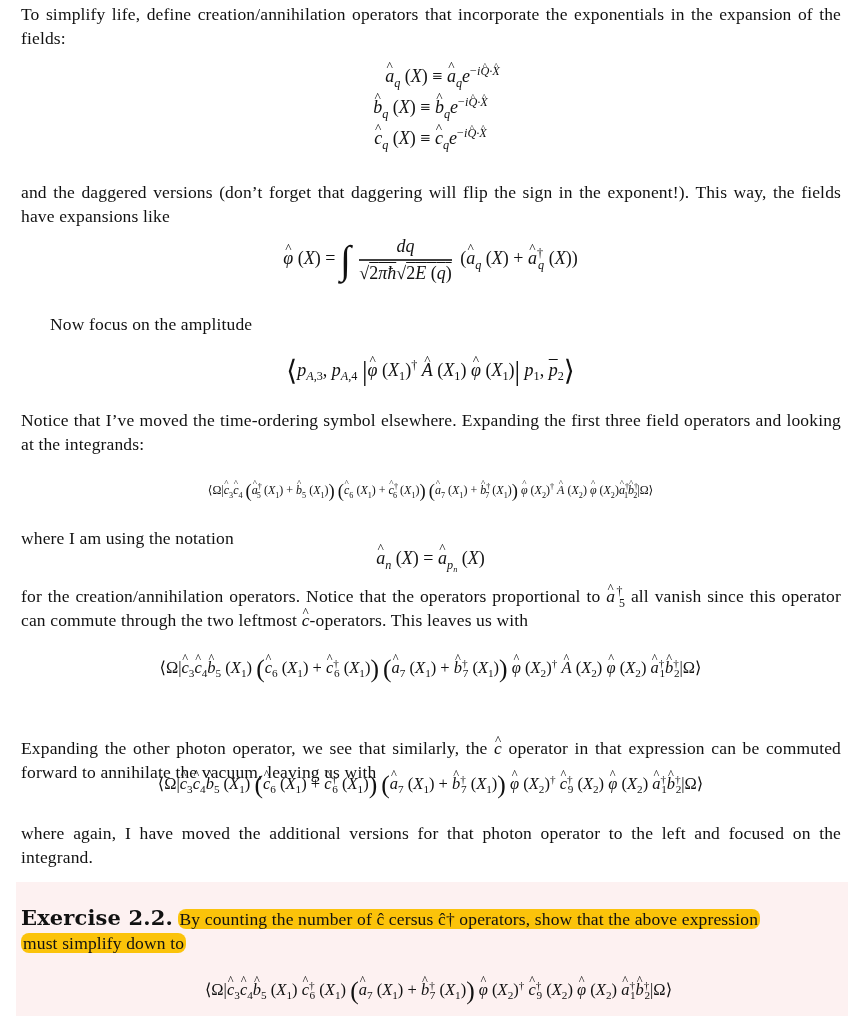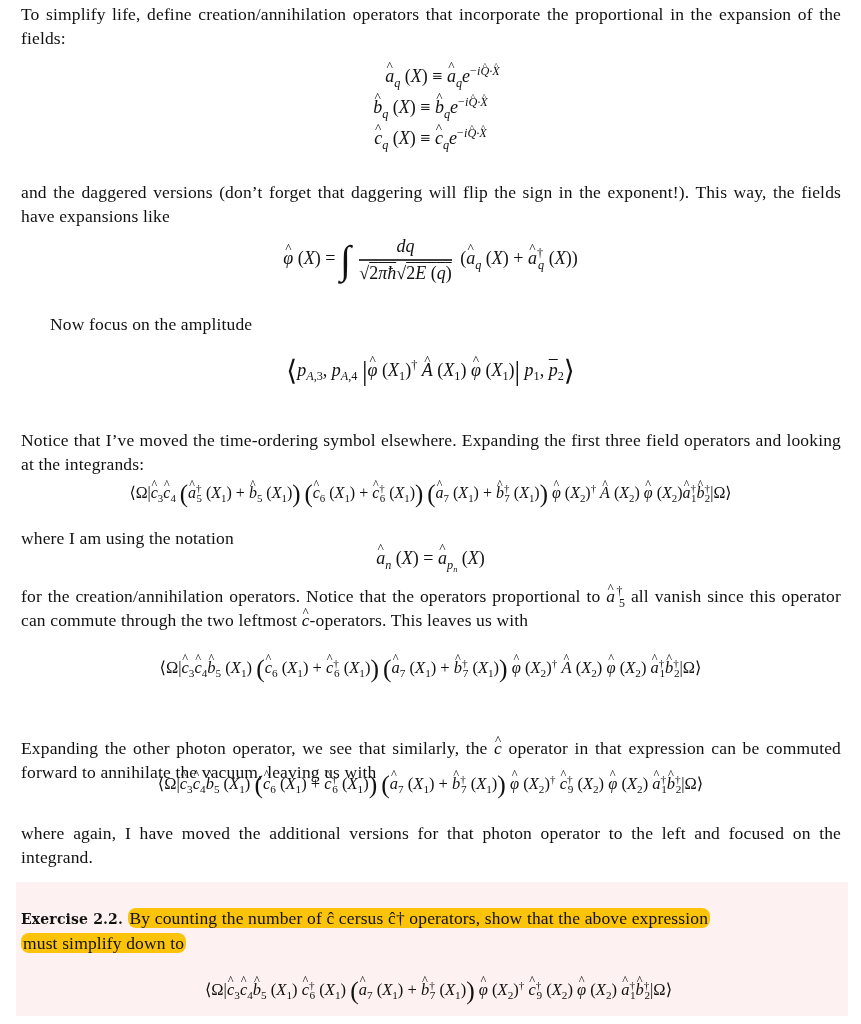"To simplify life, define" div.txt { text: proportional -> exponentials }
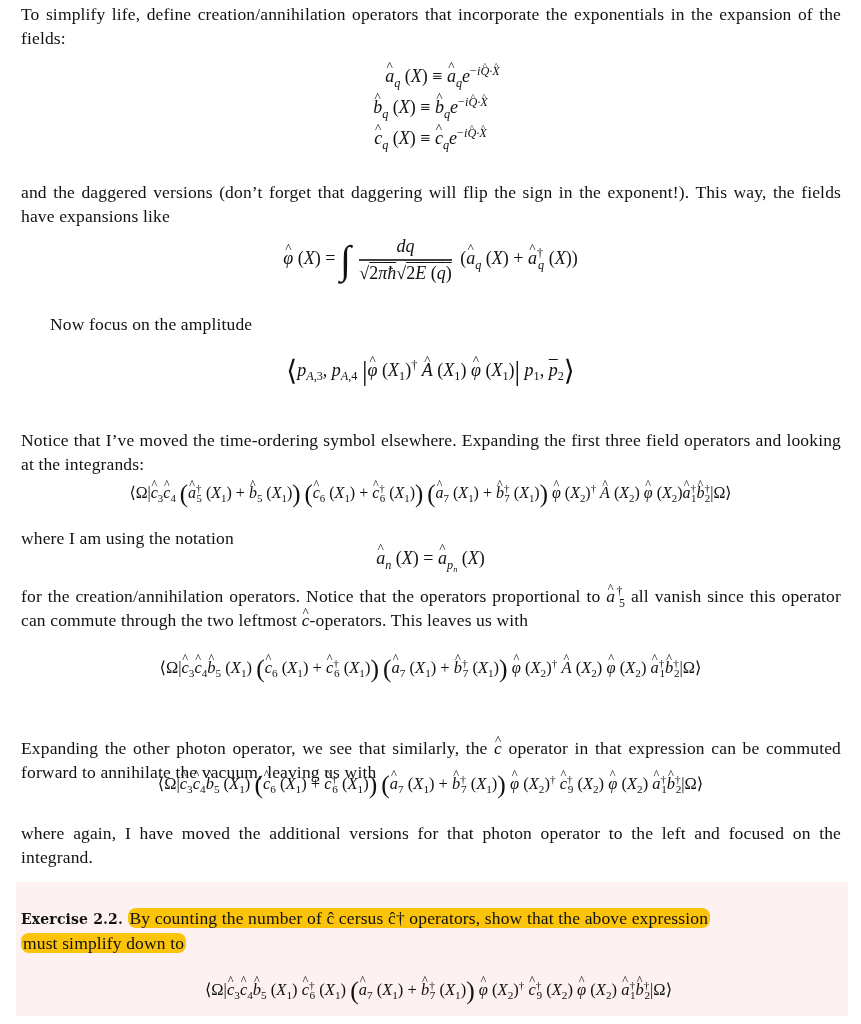"Notice that I’ve moved the" div.txt { top: 428px -> 408px }
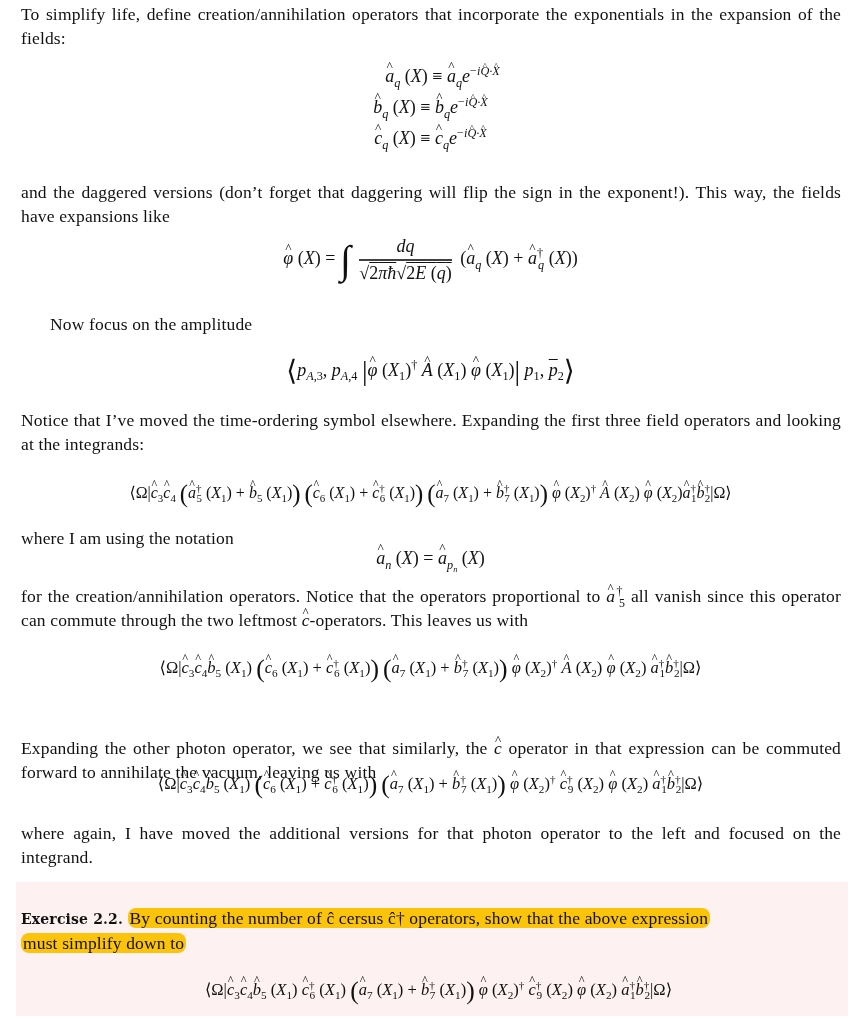"⟨Ω|c3c4 (a†5 (X1) + b5" div.eq { font-size: 16px -> 12px }
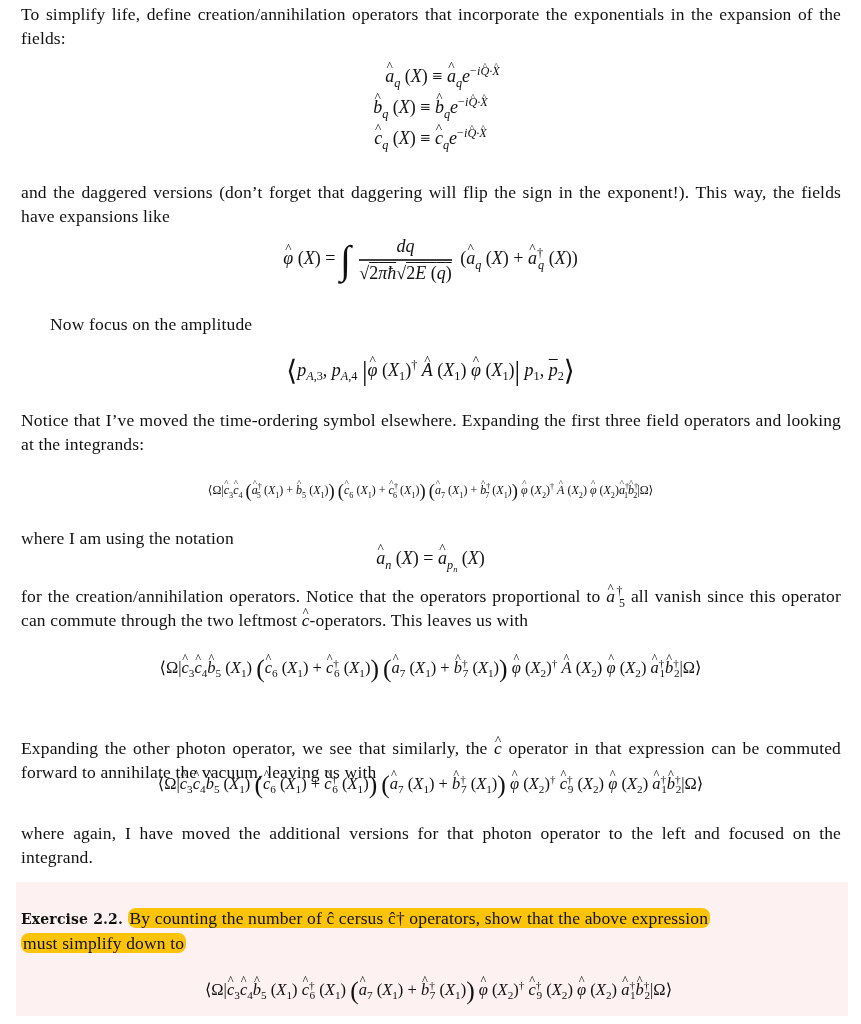"Exercise 2.2." .bold { font-size: 14px -> 21px }
